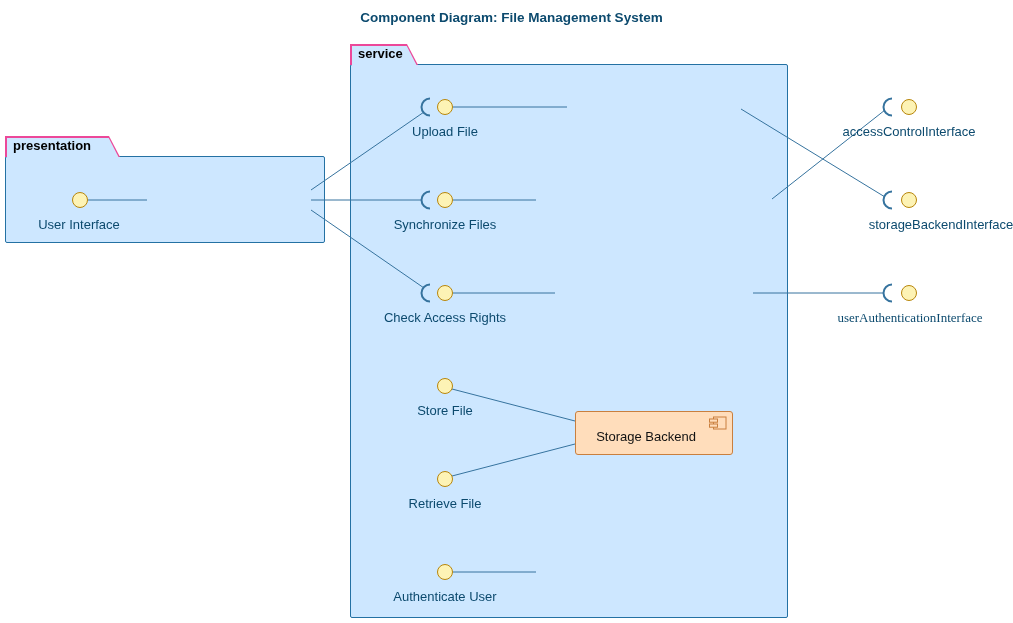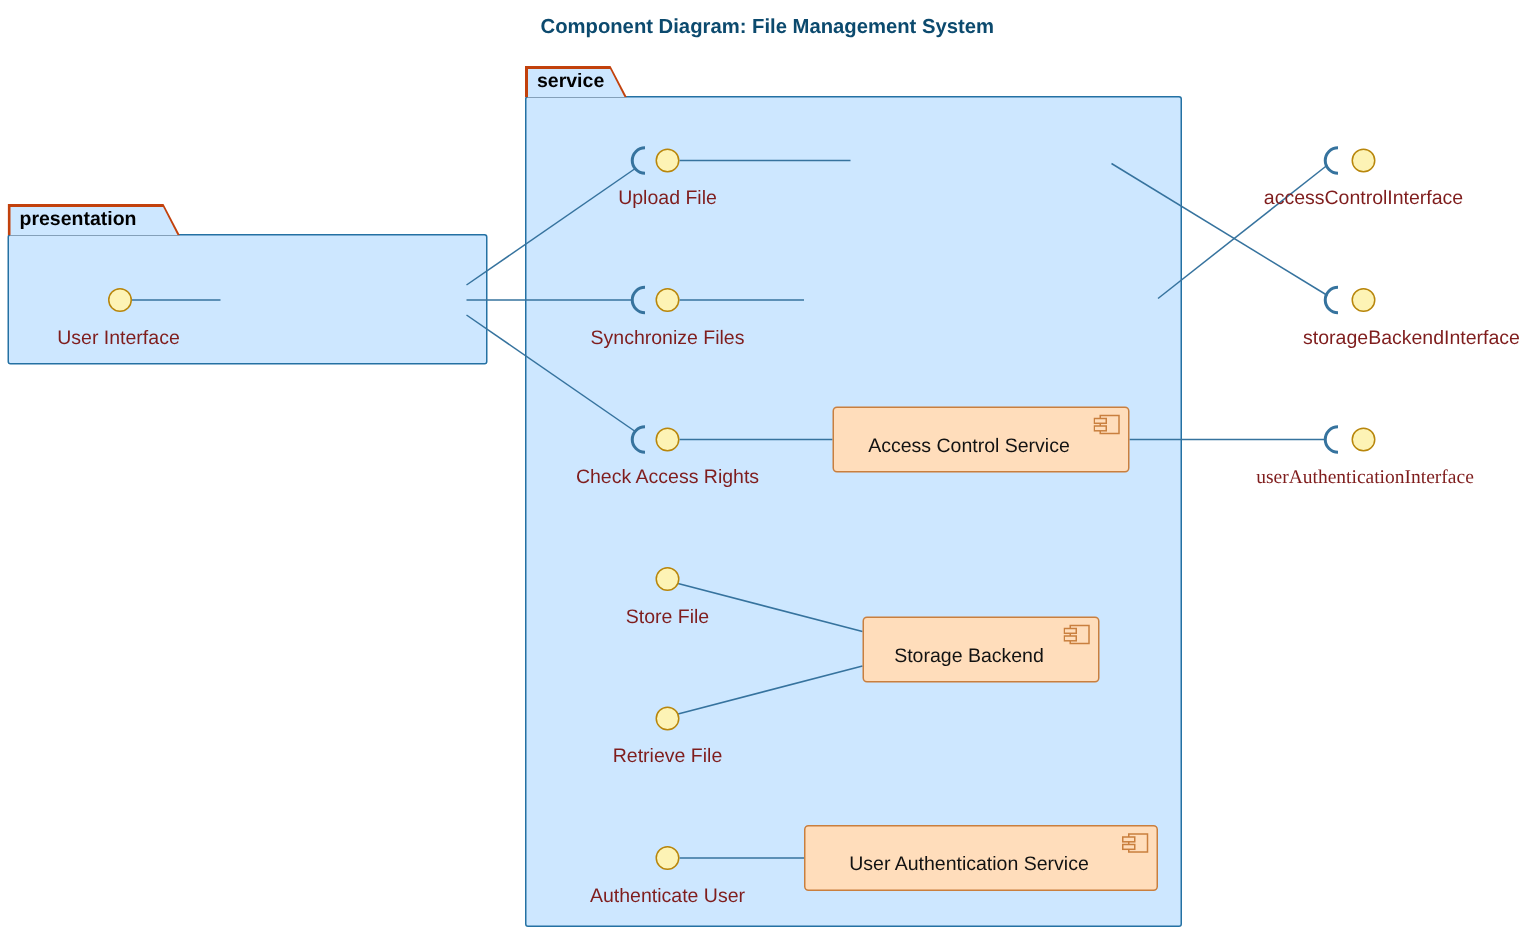"service" .pkg-tab { background: #c2410c -> #ec4899 }
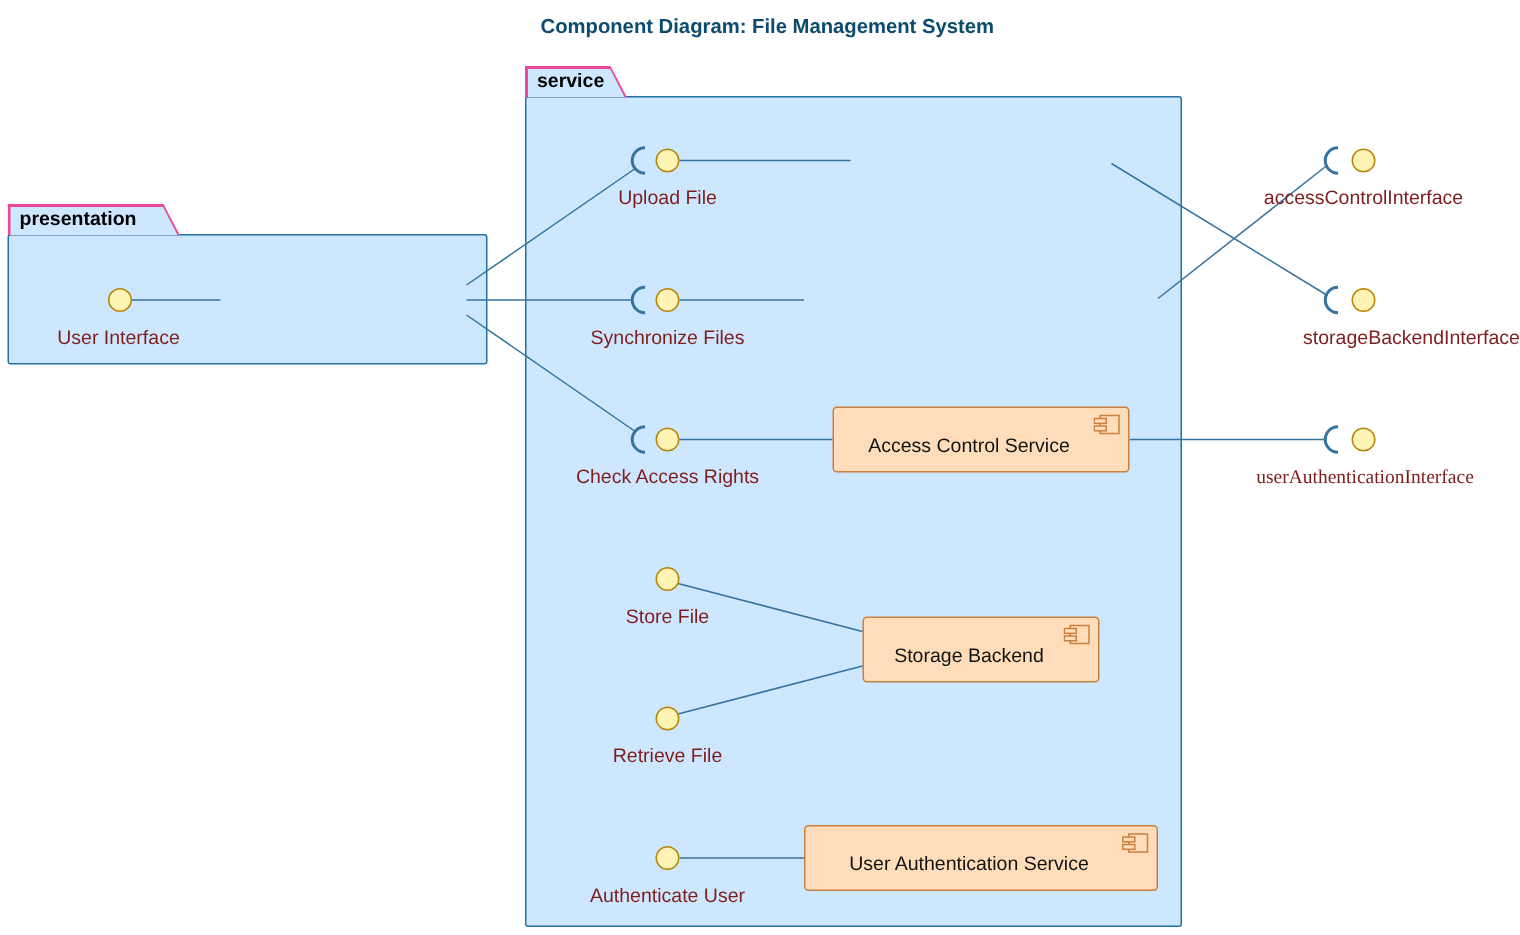"Upload File" .iface-label { color: #7f1d1d -> #0c4a6e }
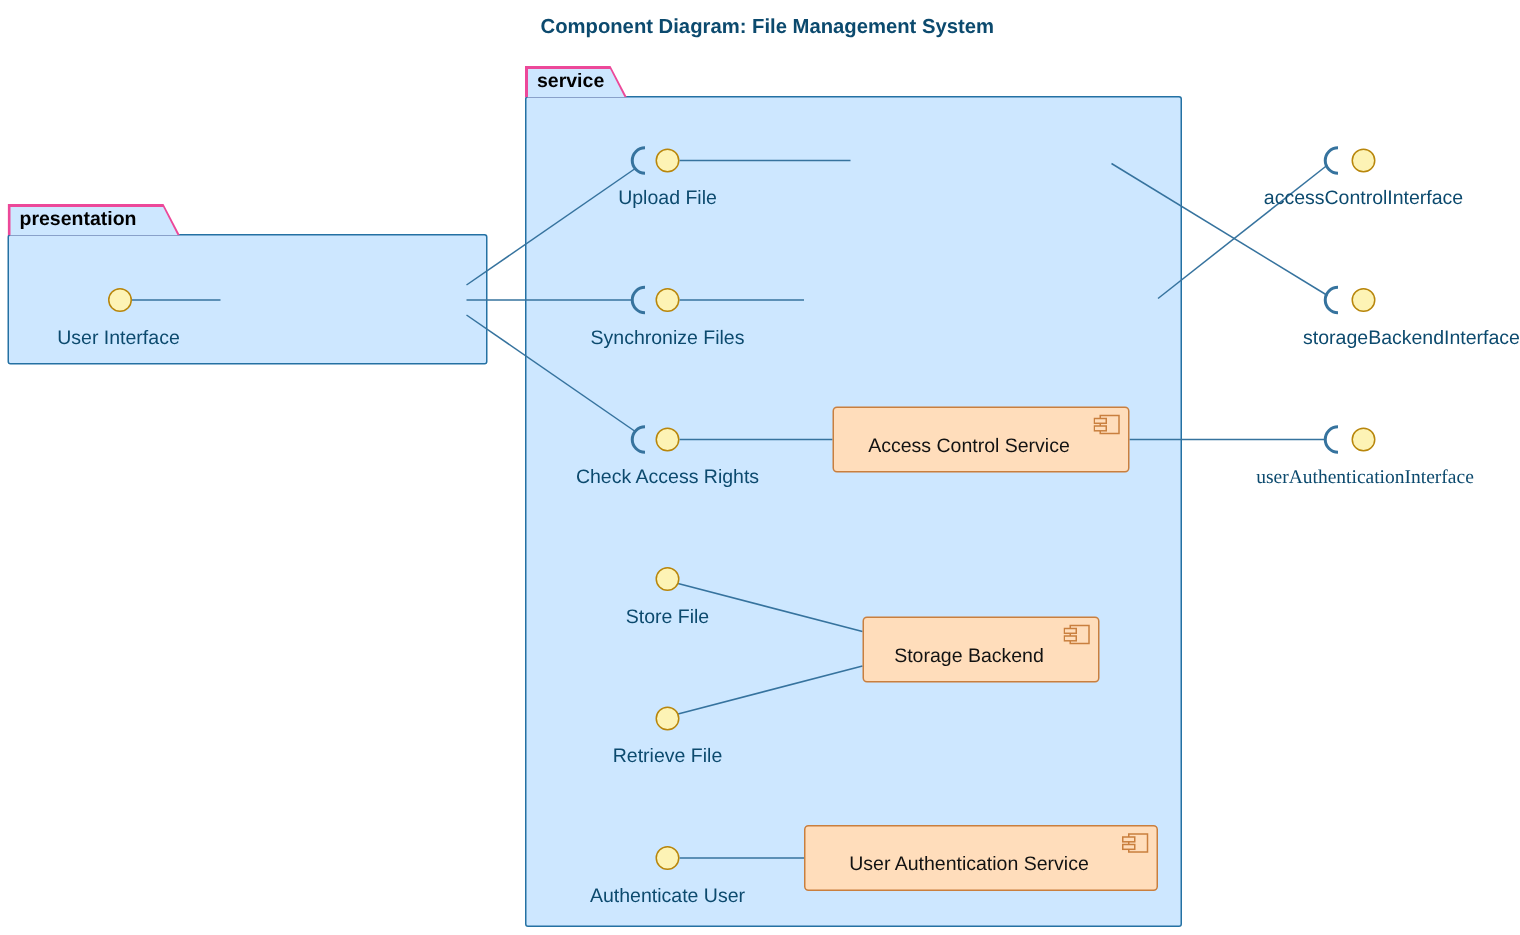"Access Control Service" div.component { html: <div> <svg> <rect></rect> <rect></rect> <rect></rect> </svg> <span>Access Control Service</span> </div> -> none }
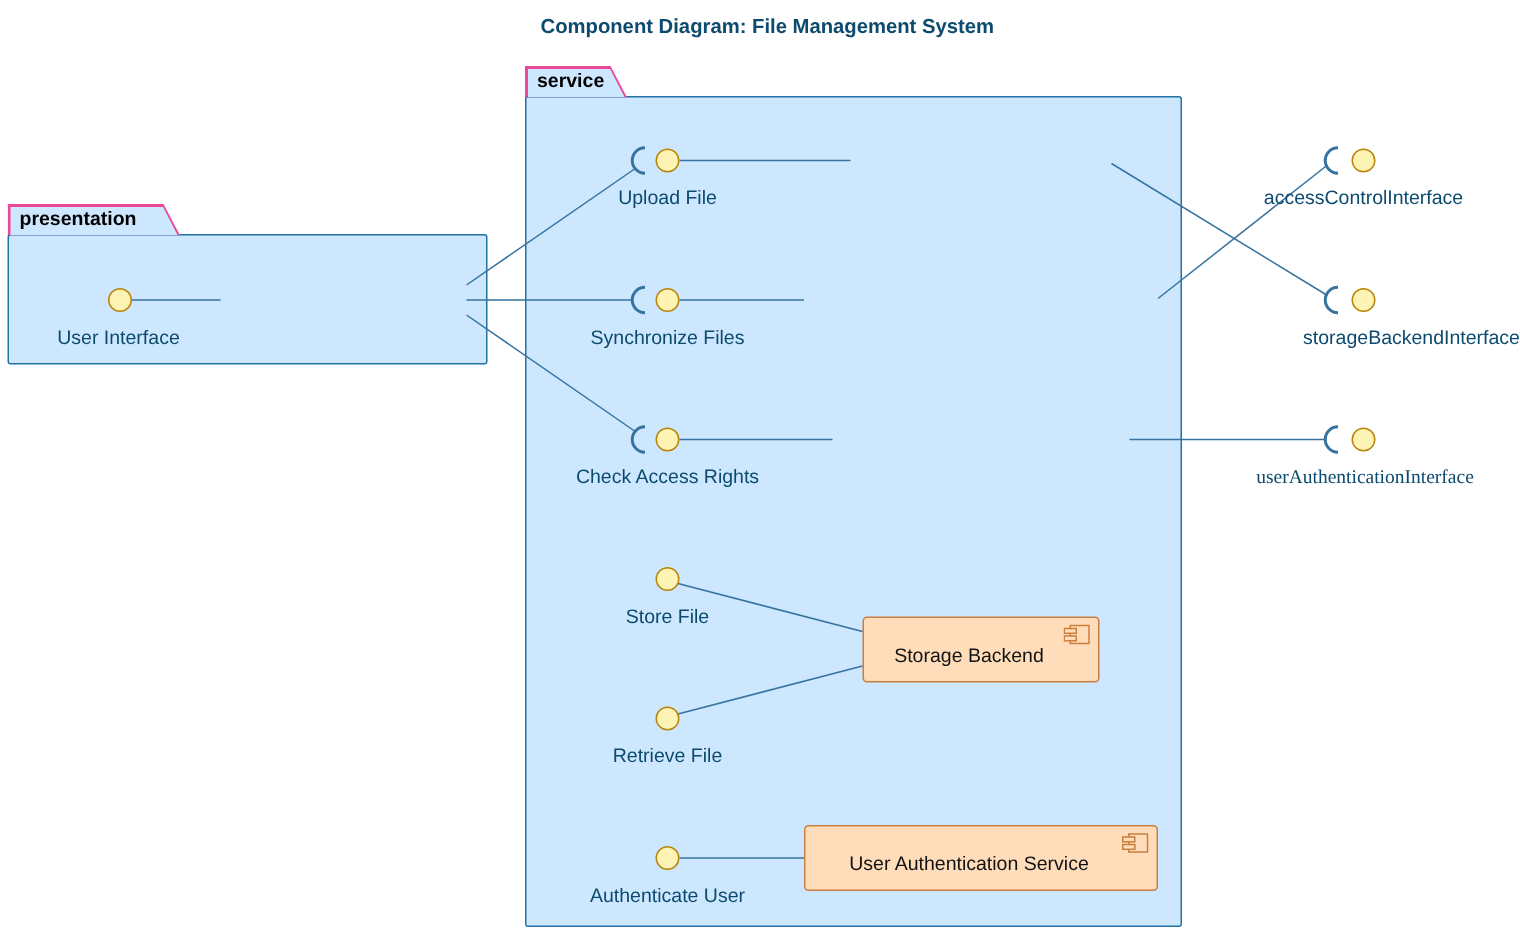"User Authentication Service" div.component { html: <div> <svg> <rect></rect> <rect></rect> <rect></rect> </svg> <span>User Authentication Service</span> </div> -> none }
